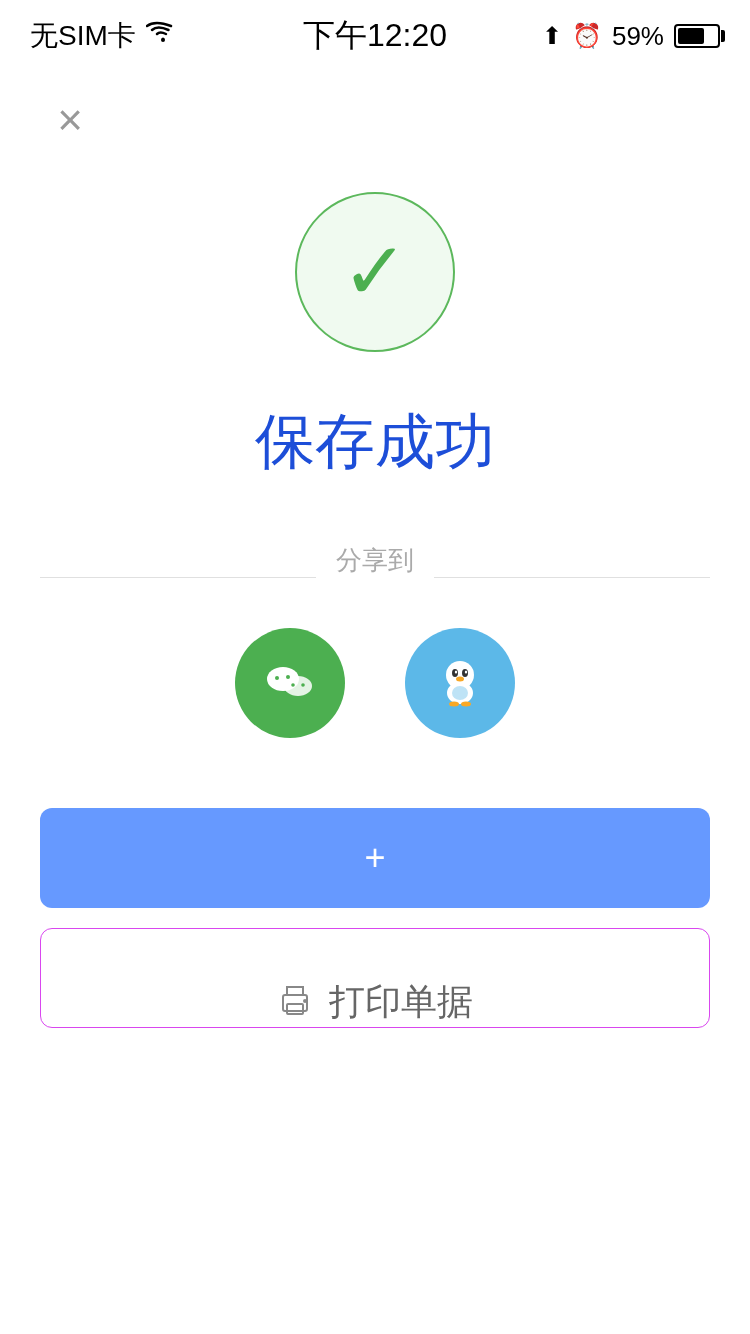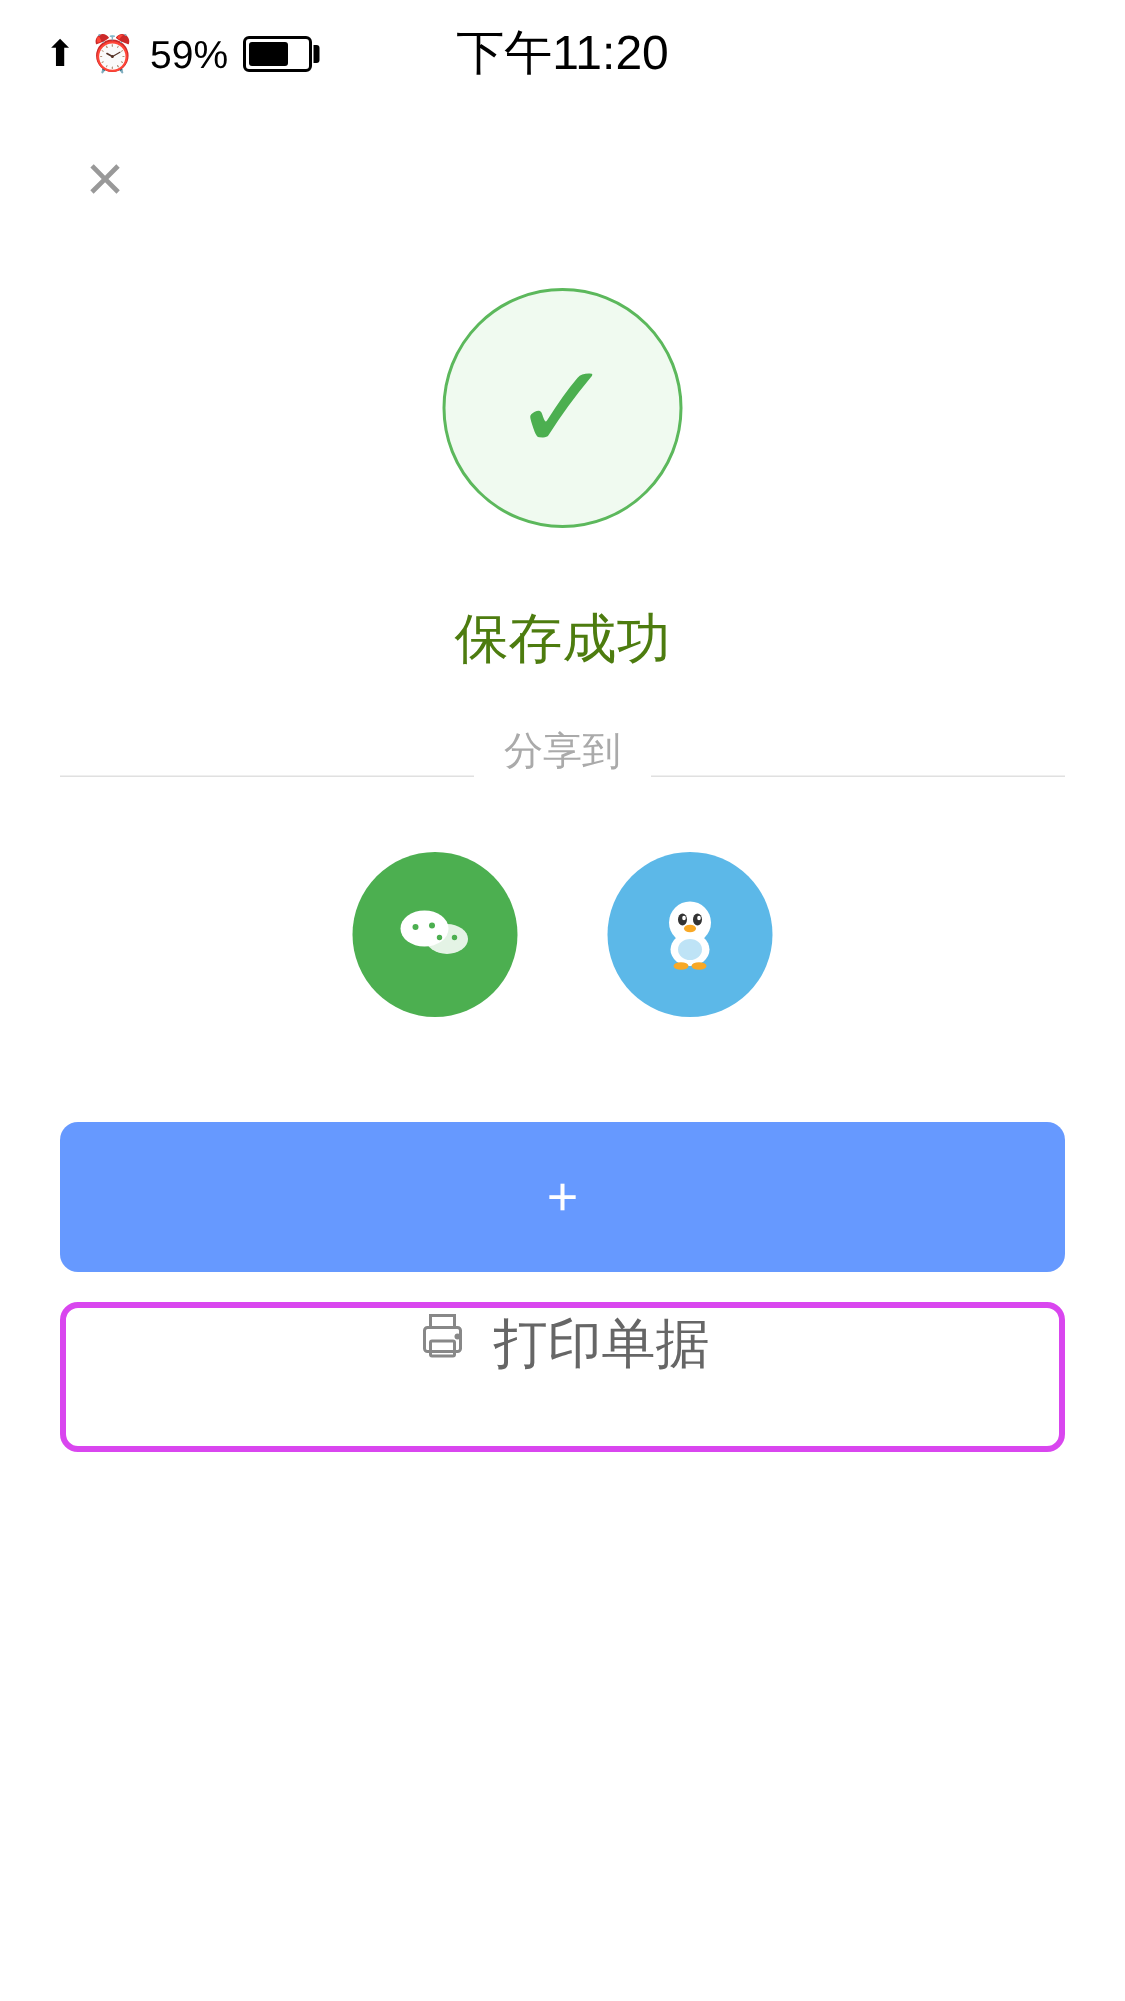"无SIM卡" div.status-left { html: none -> <div> <span>无SIM卡</span> <span> <svg> <path></path> <path></path> <path></path> <path></path> <circle></circle> </svg> </span> </div> }
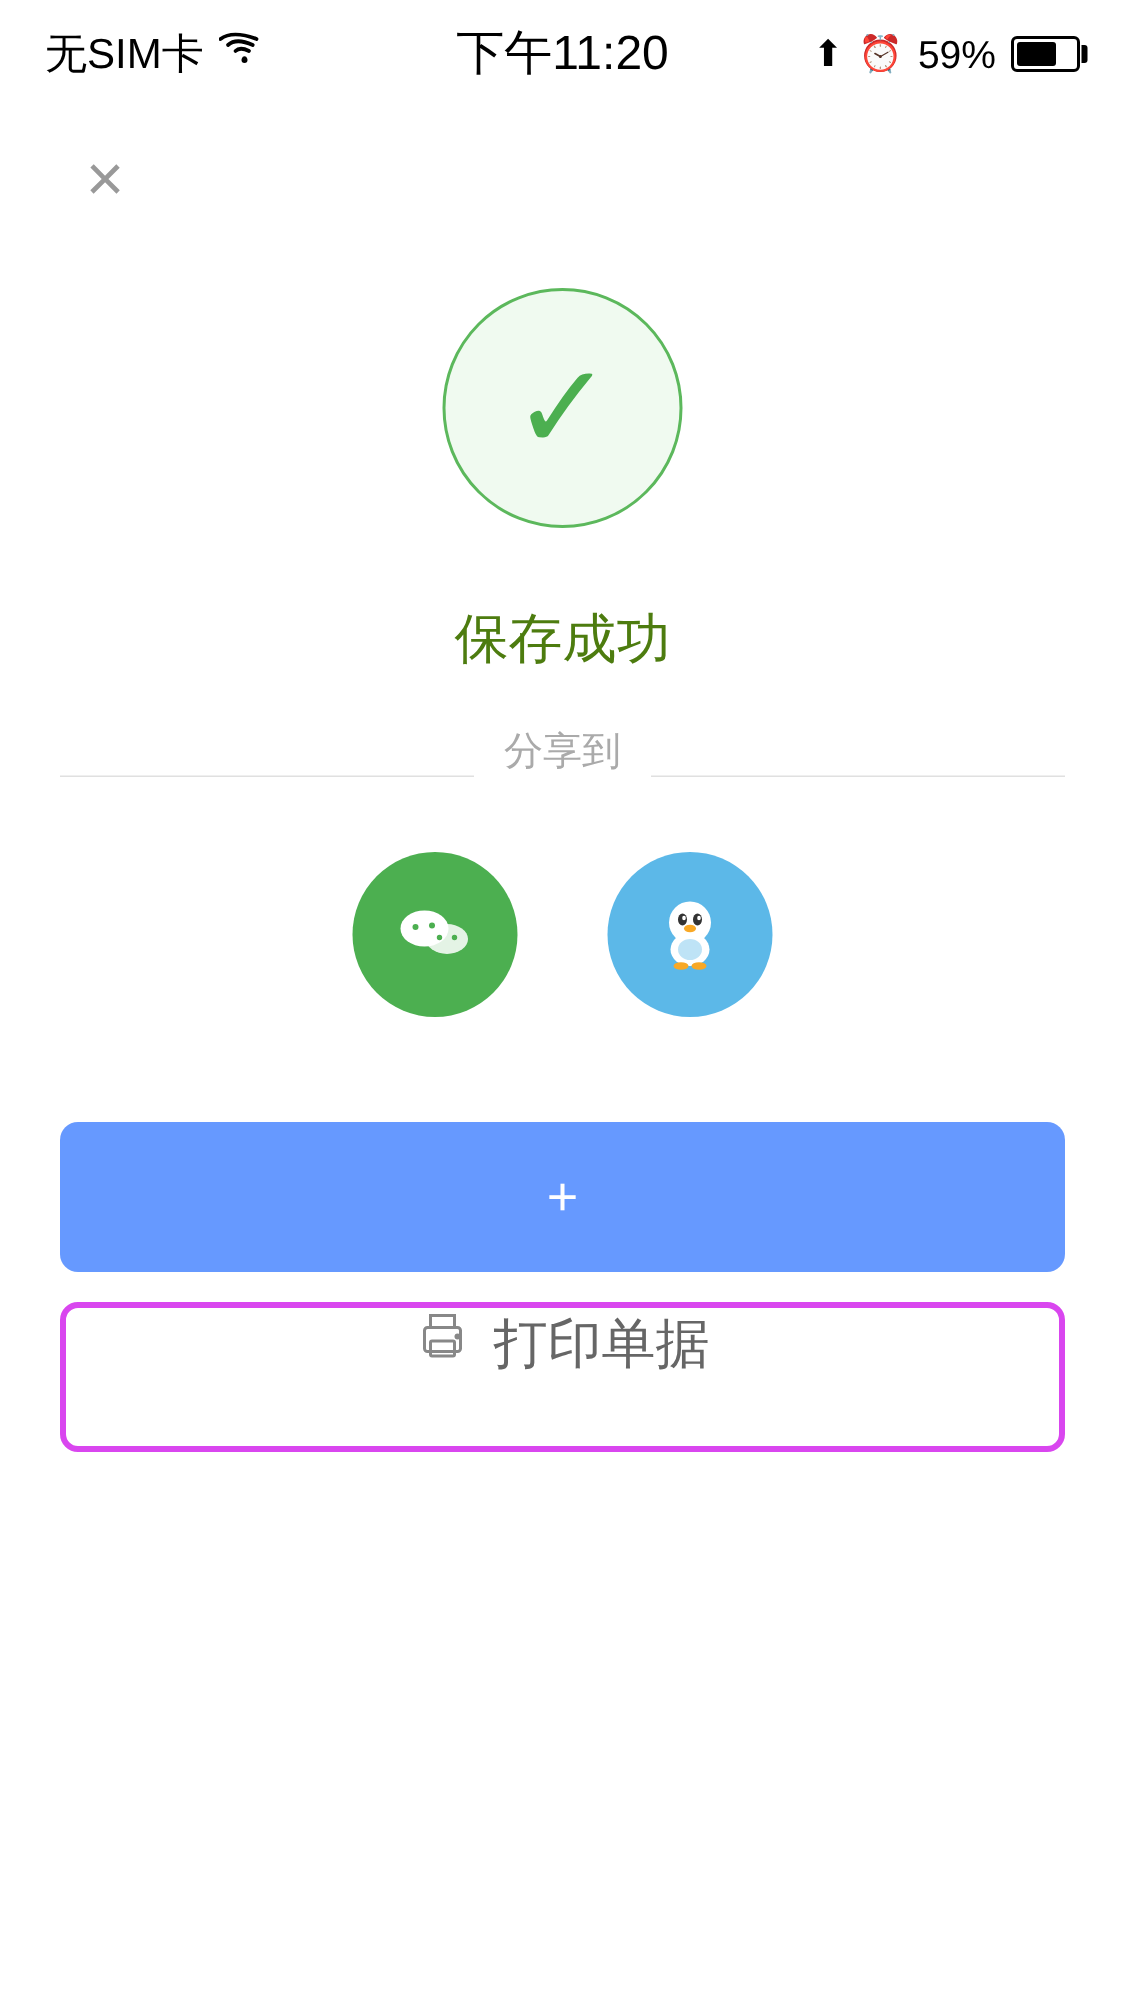"下午11:20" div.status-center { text: 11:20 -> 12:20 }
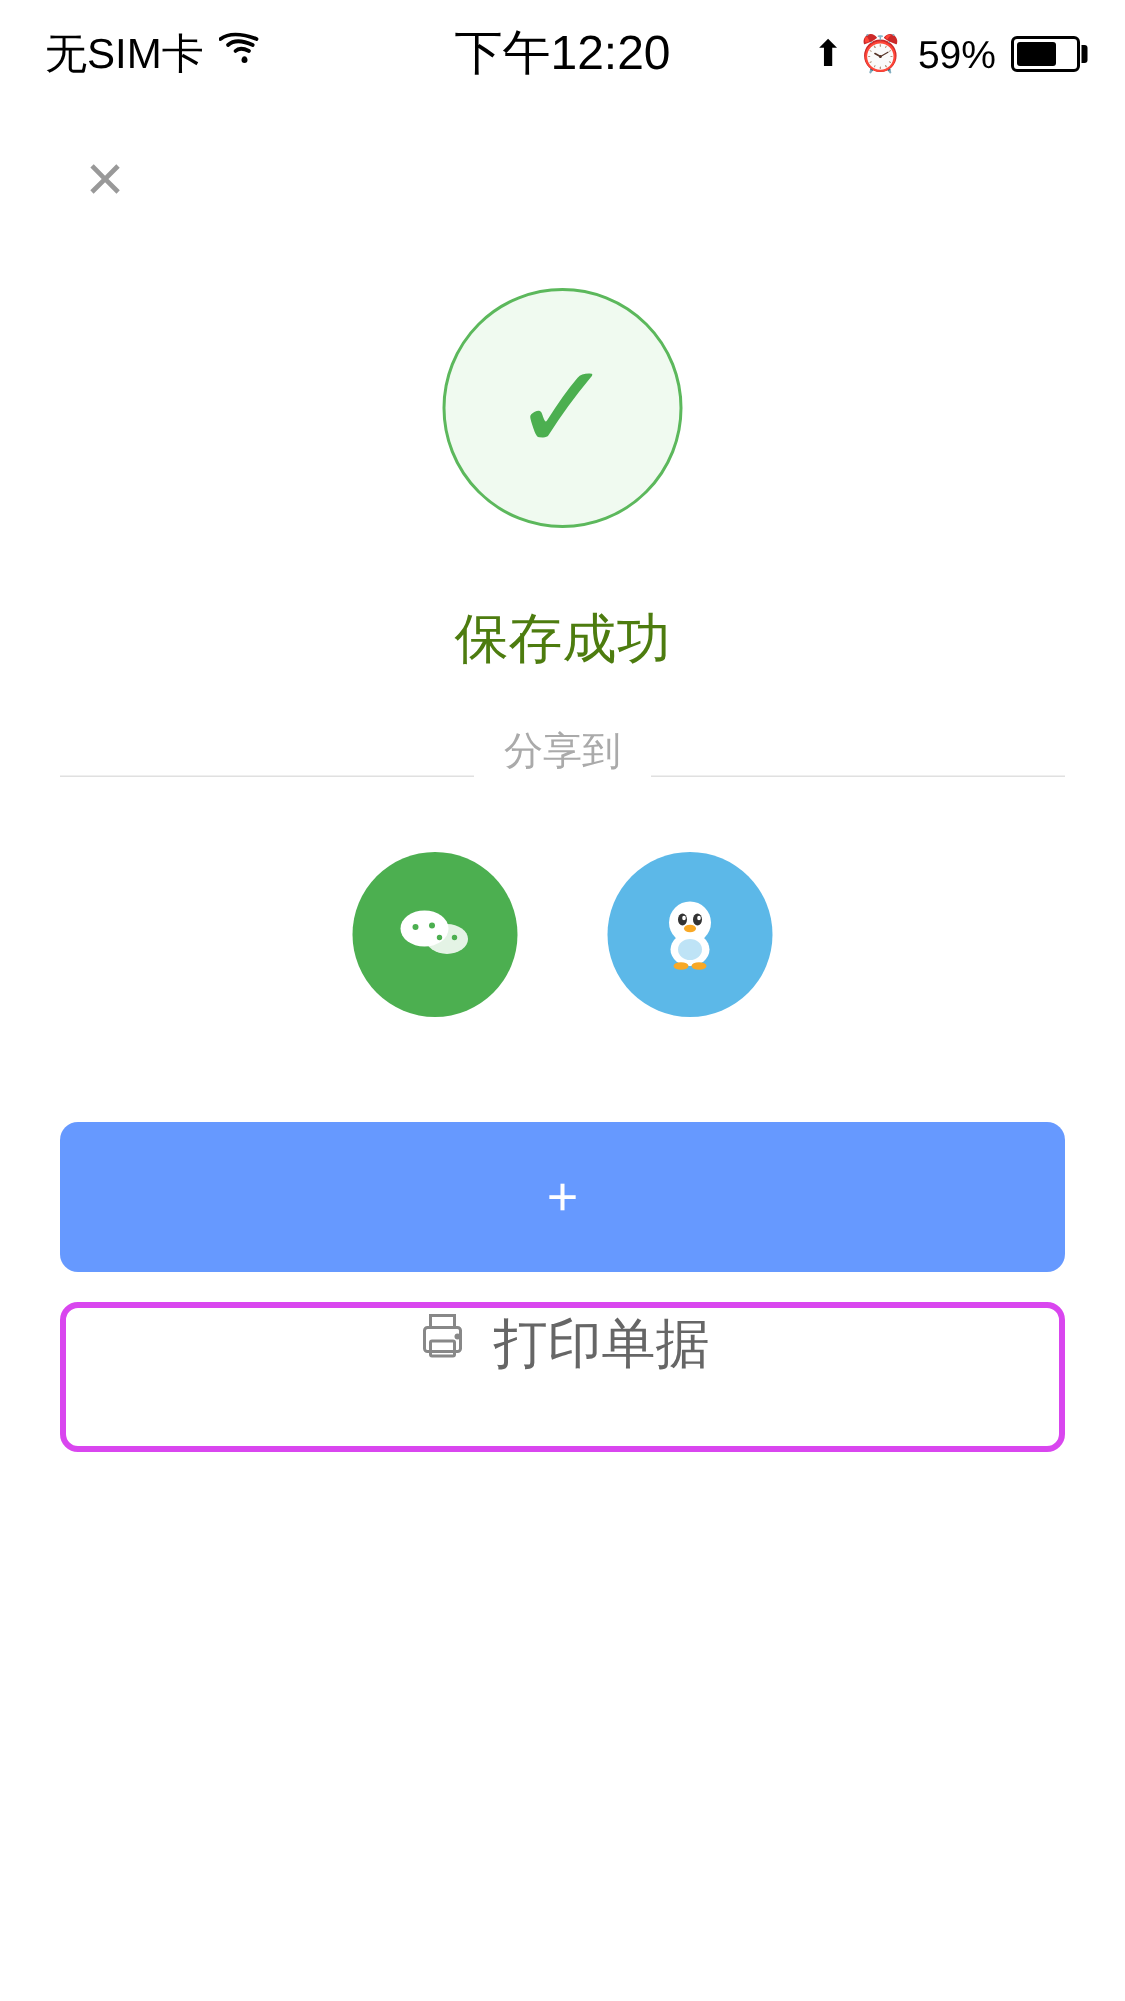"保存成功" .success-title { color: #4d7c0f -> #1d4ed8; font-size: 36px -> 60px; margin-bottom: 32px -> 60px }
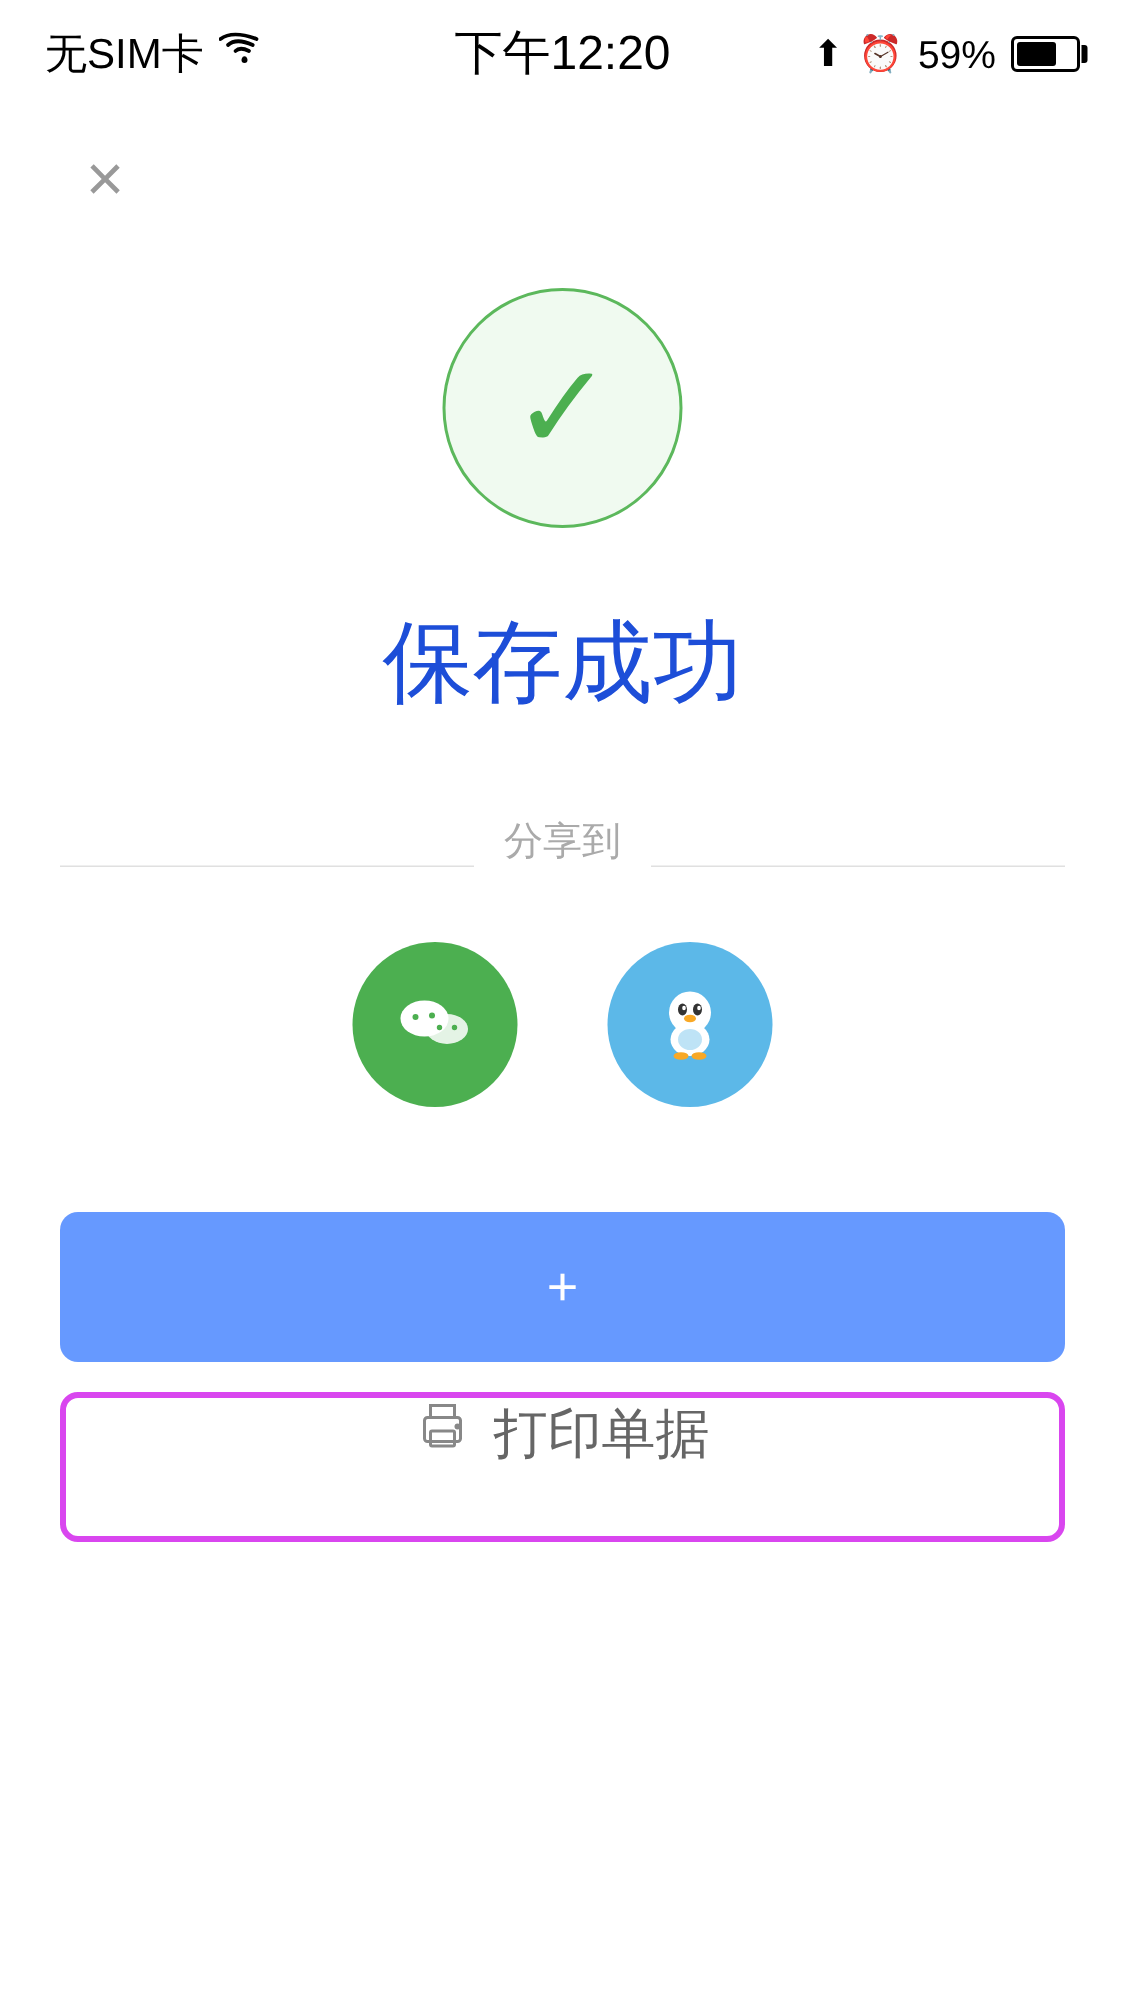"打印单据" .btn-secondary { align-items: flex-start -> flex-end; border: 4px solid #d946ef -> 1px solid #d946ef }
